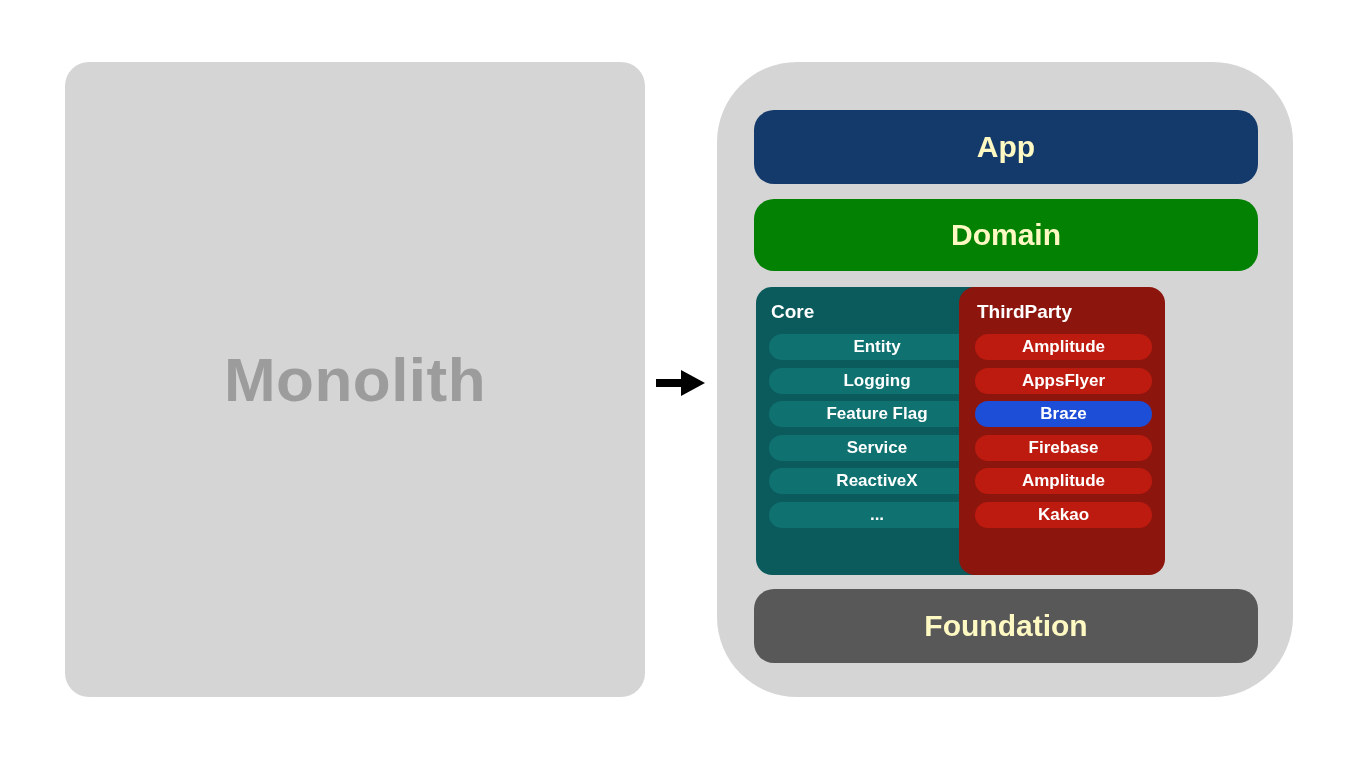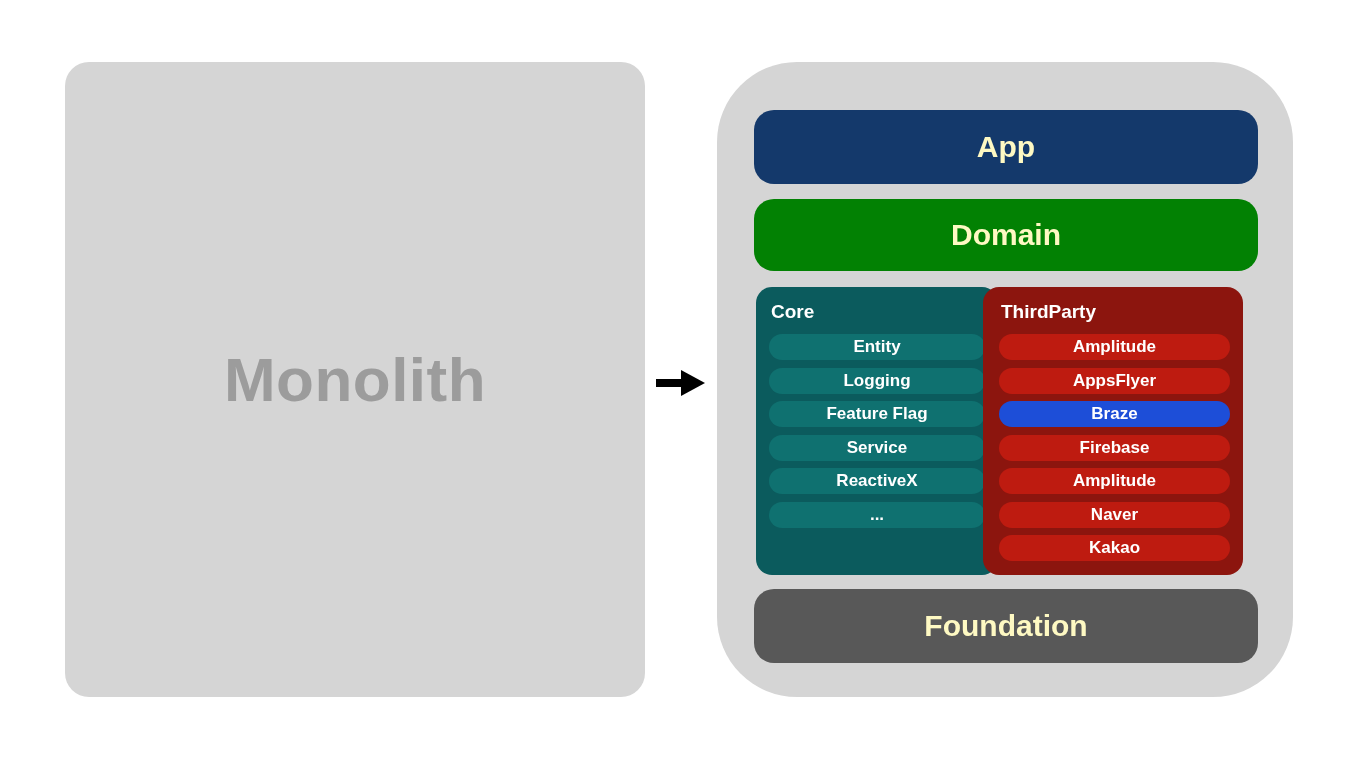"ThirdParty" .group-thirdparty { left: 983px -> 959px; width: 260px -> 206px }
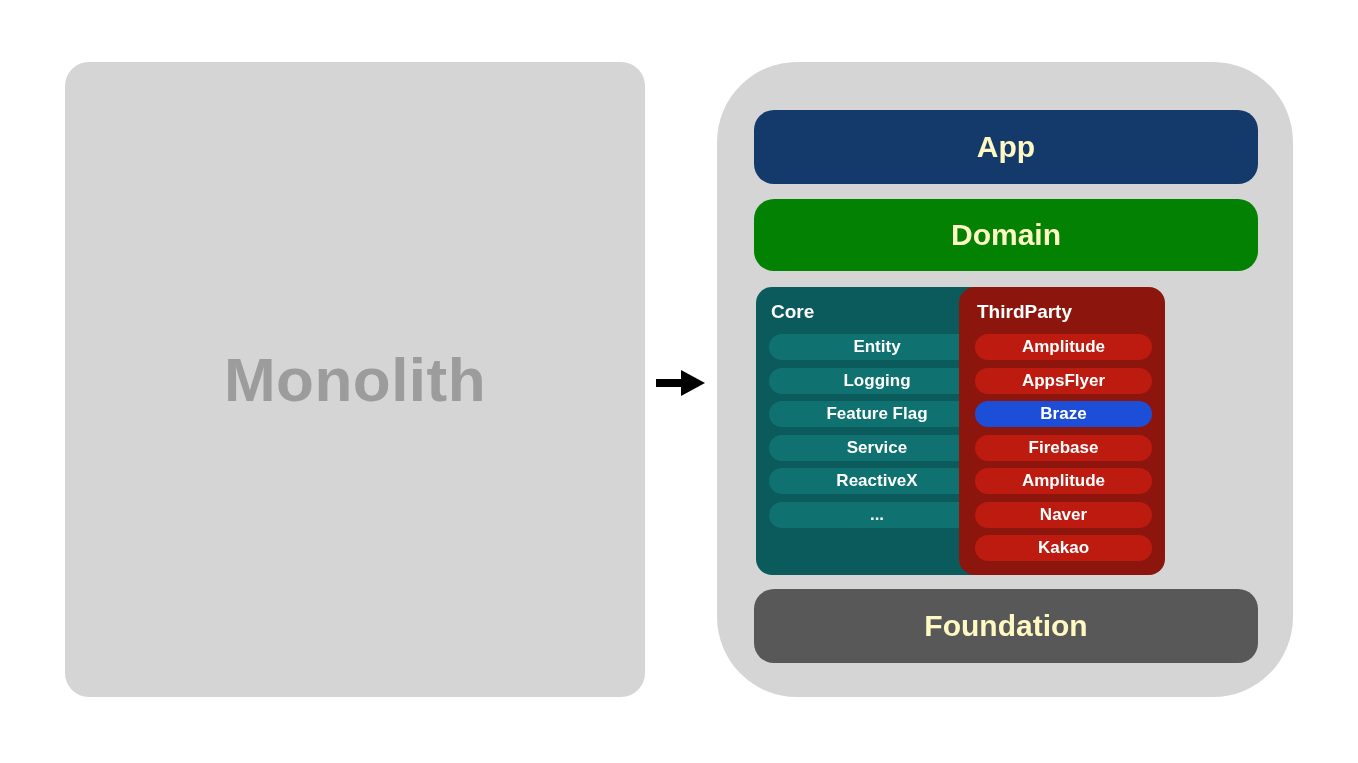"Naver" div.pill { html: <div>Naver</div> -> none }
